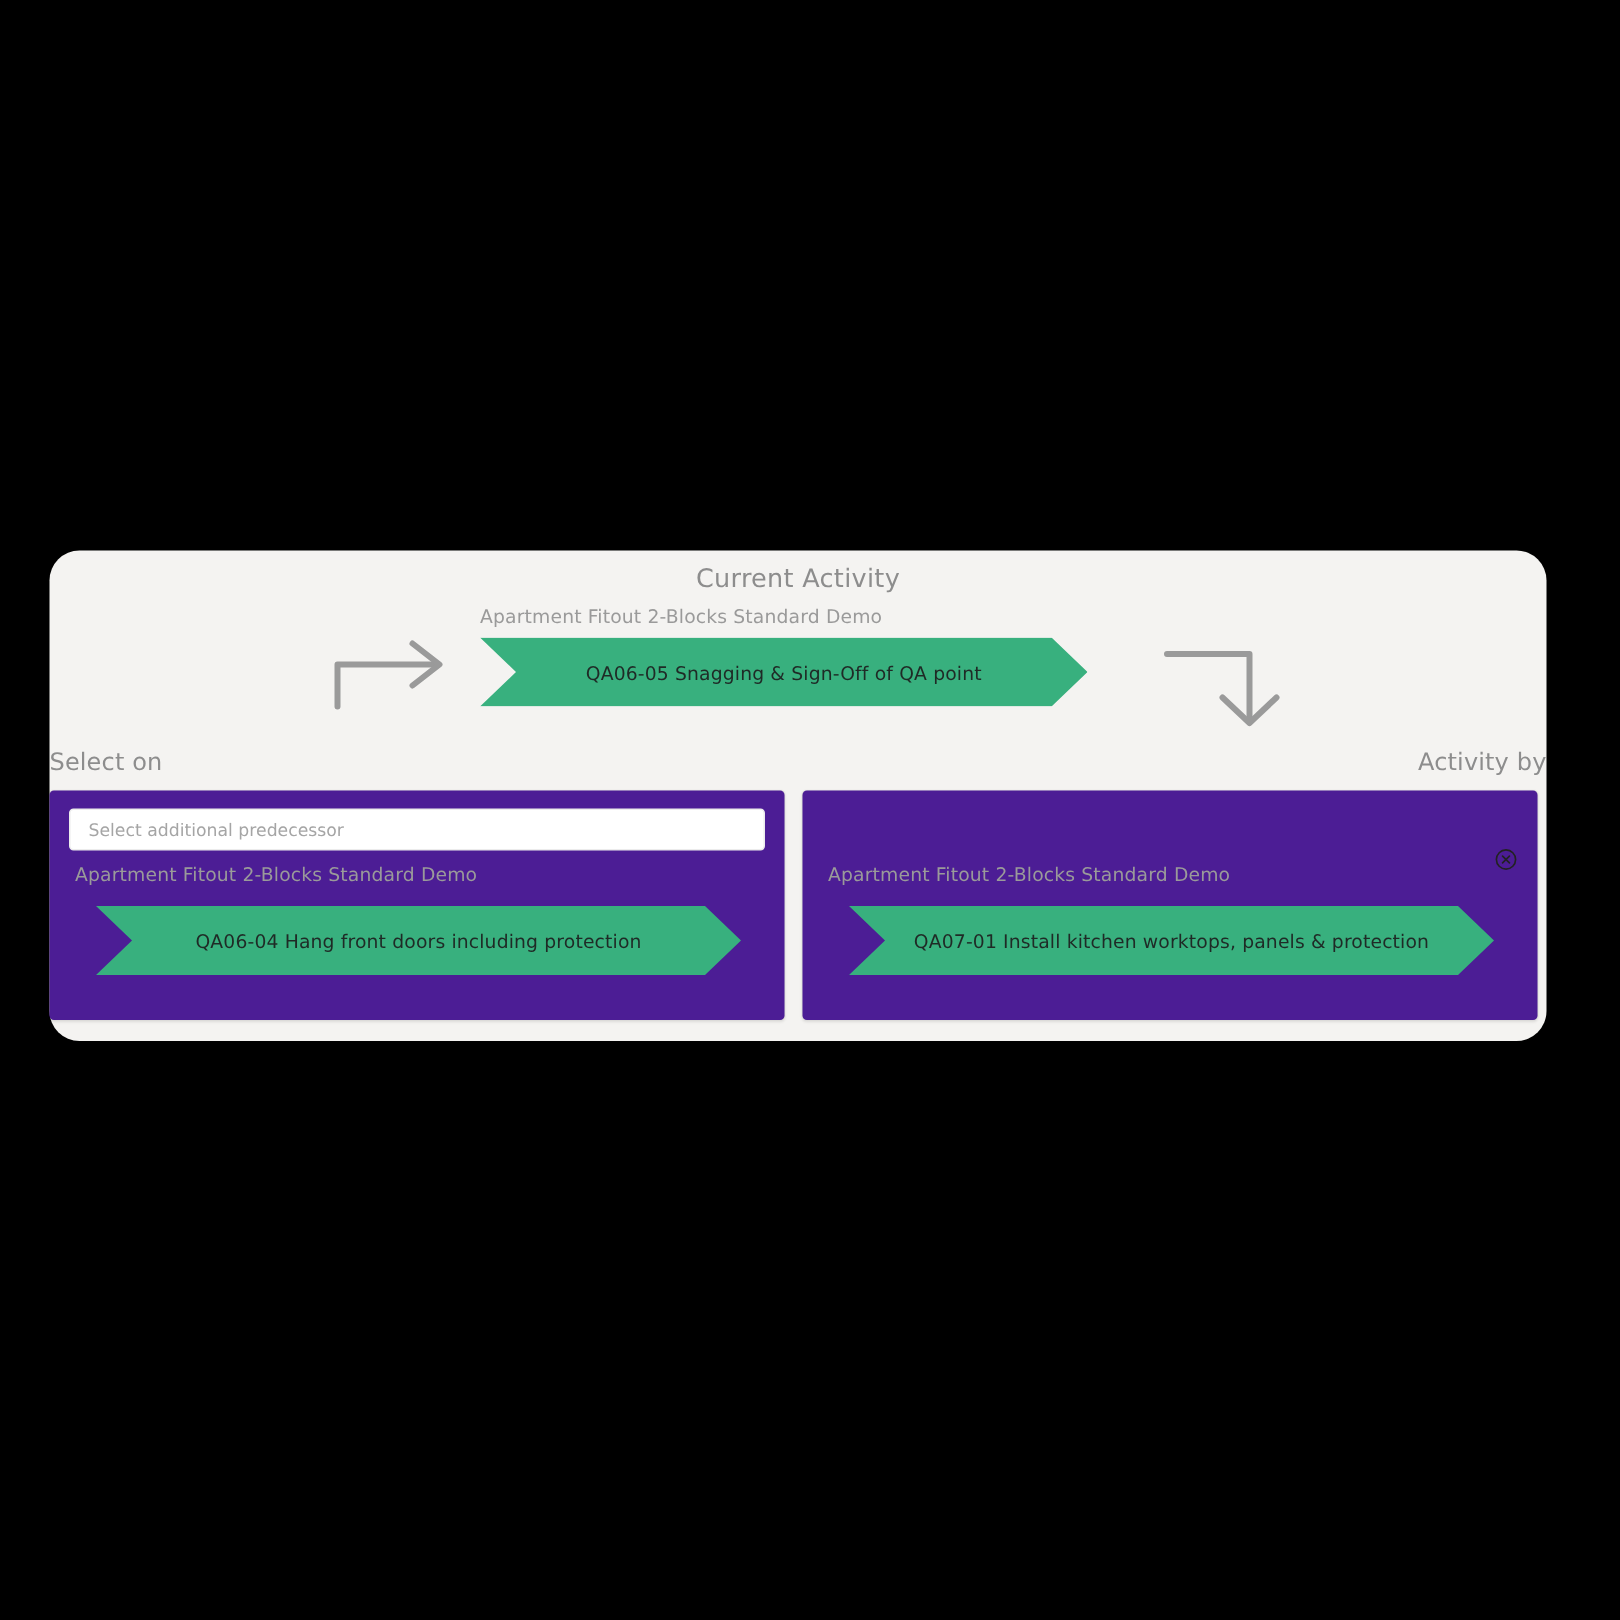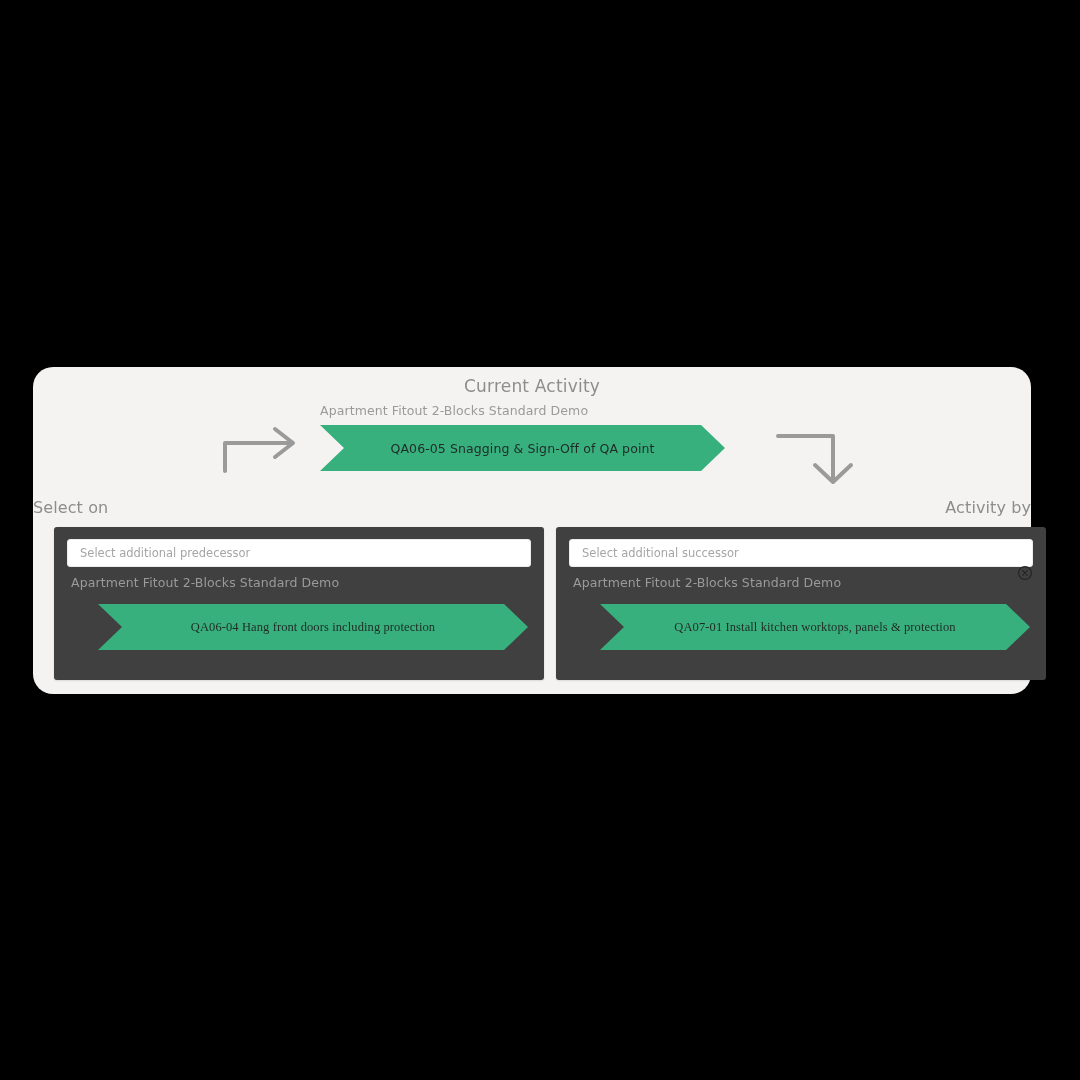"Select additional predecessor" .relation-card { background: #404040 -> #4c1d95; margin-left: 21px -> none }
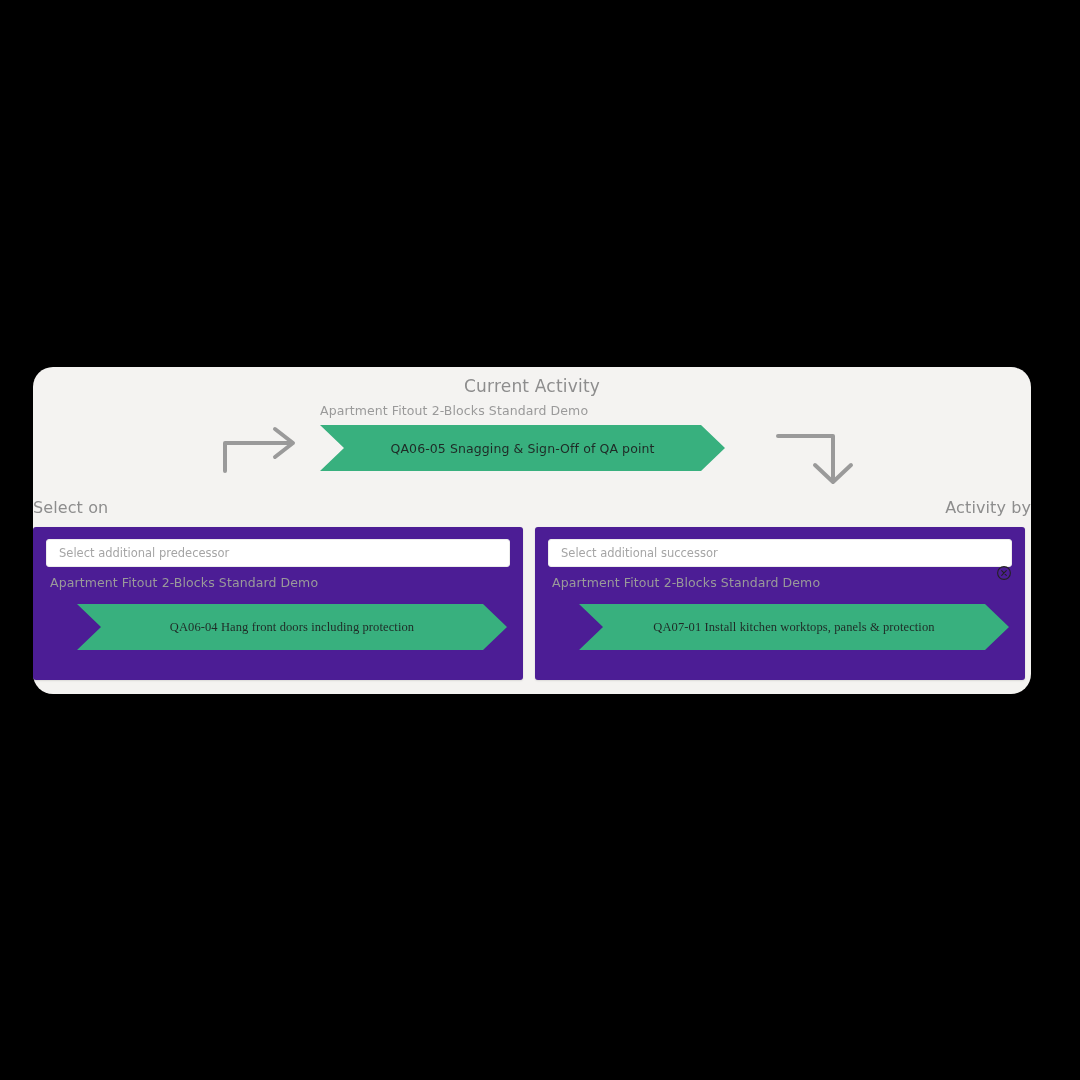"Select additional successor" input.select-input { html: <input> -> none }
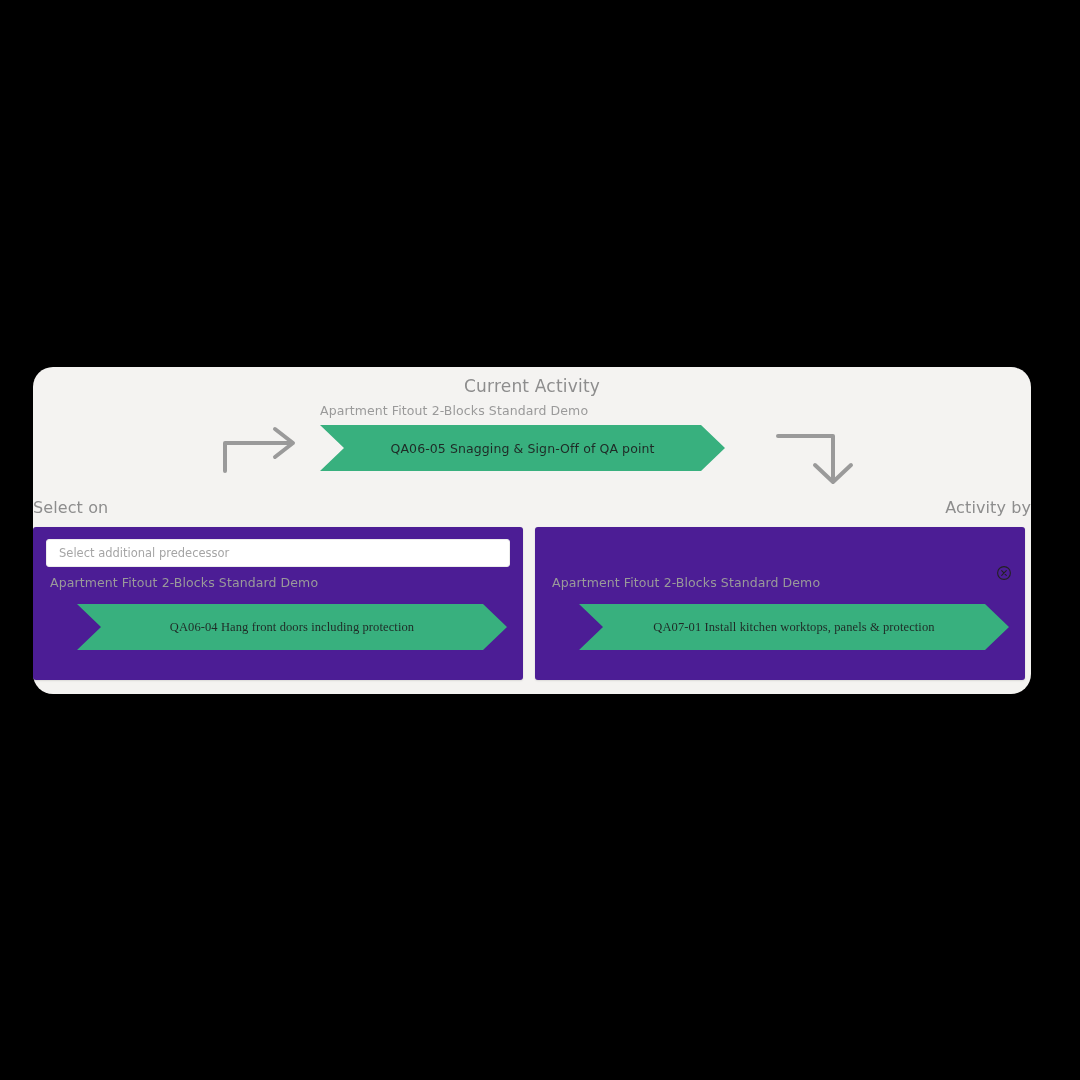"QA06-04 Hang front doors including" .card-chevron-bar { font-family: Liberation Serif, serif -> none; left: 44px -> 31px }
